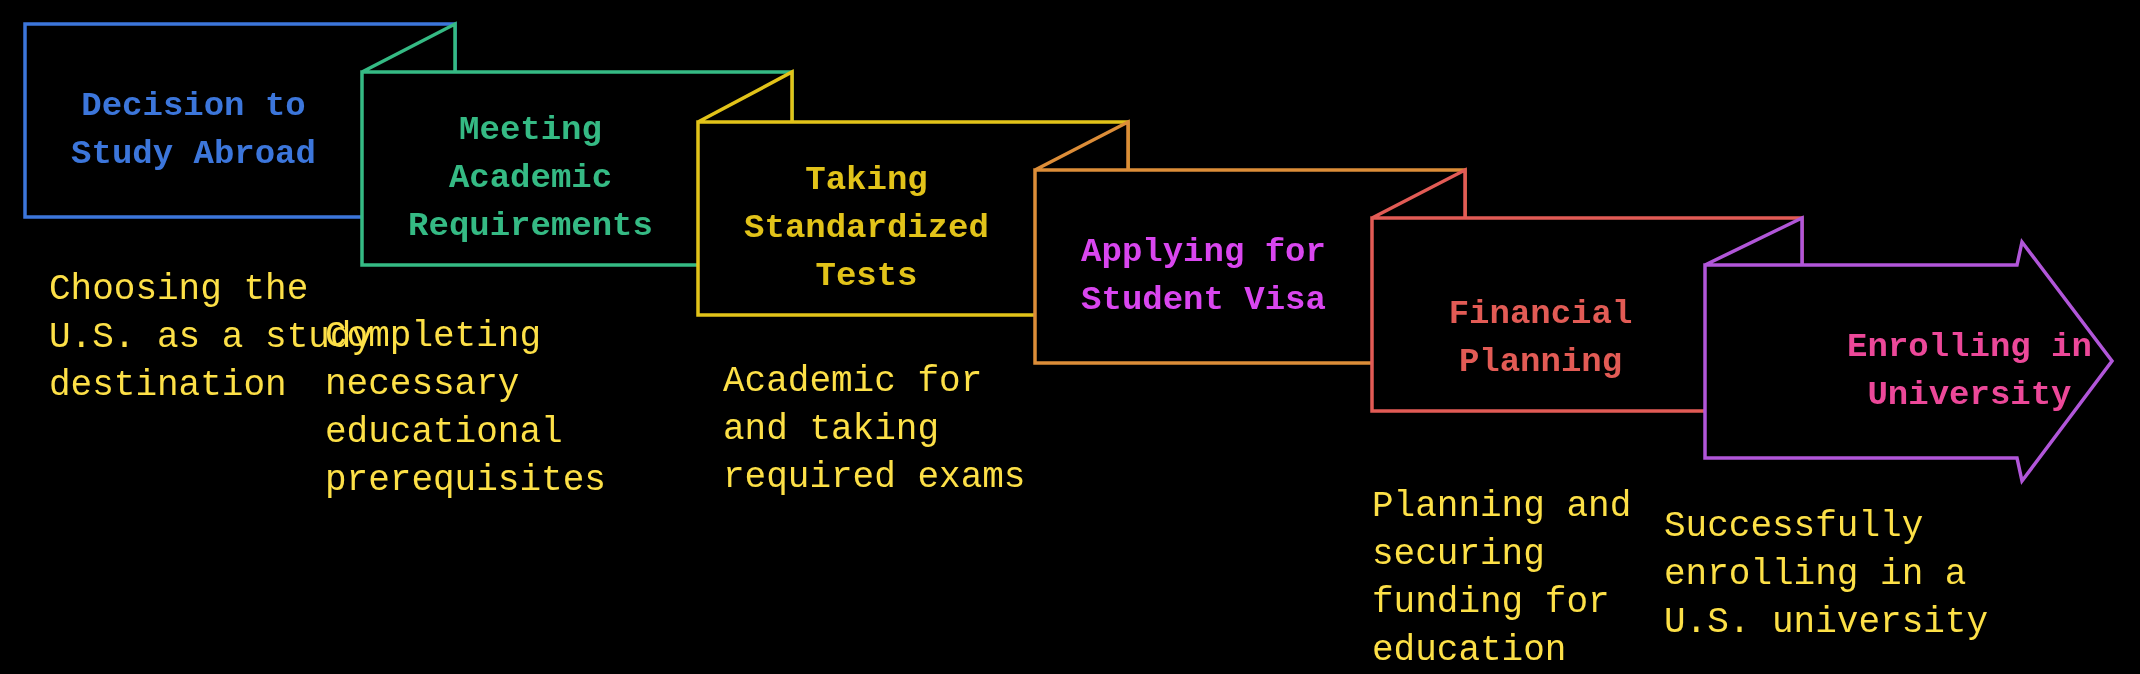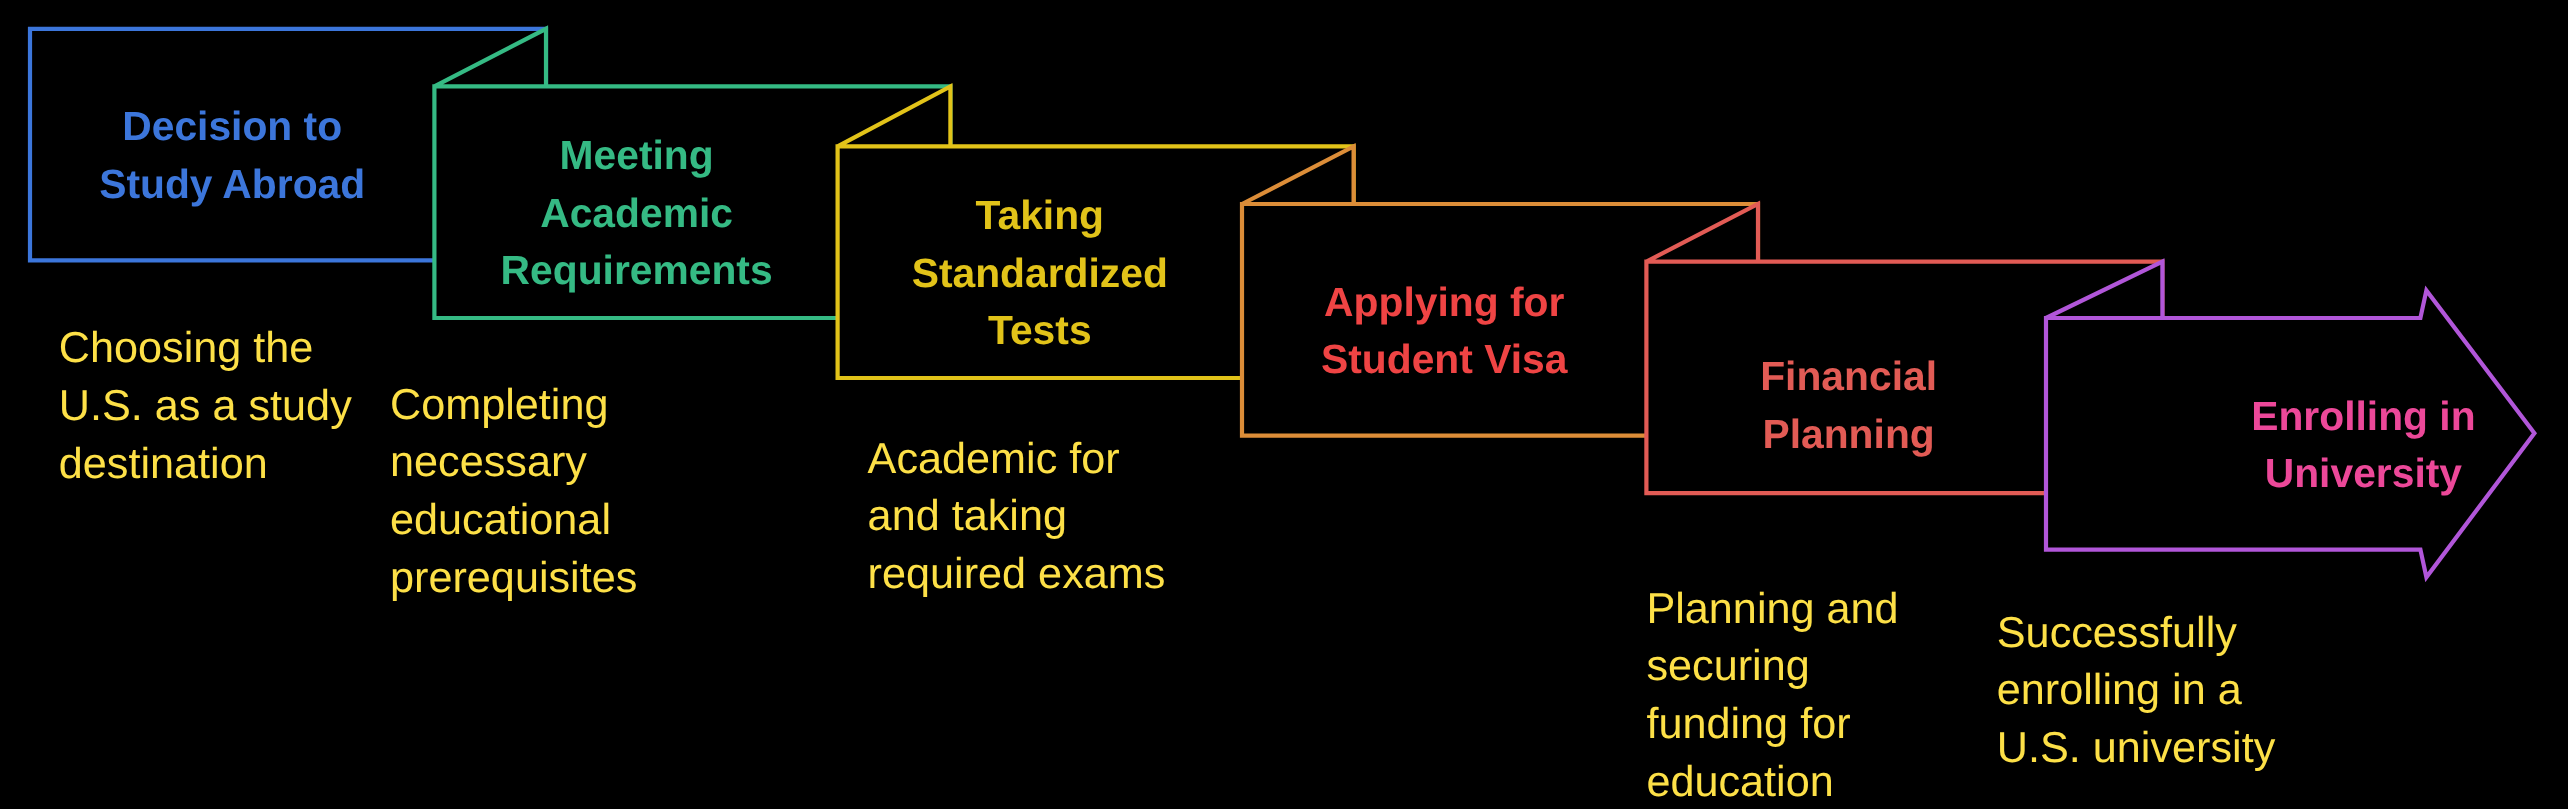"Decision to" .stage { font-family: Liberation Sans, sans-serif -> Liberation Mono, monospace }
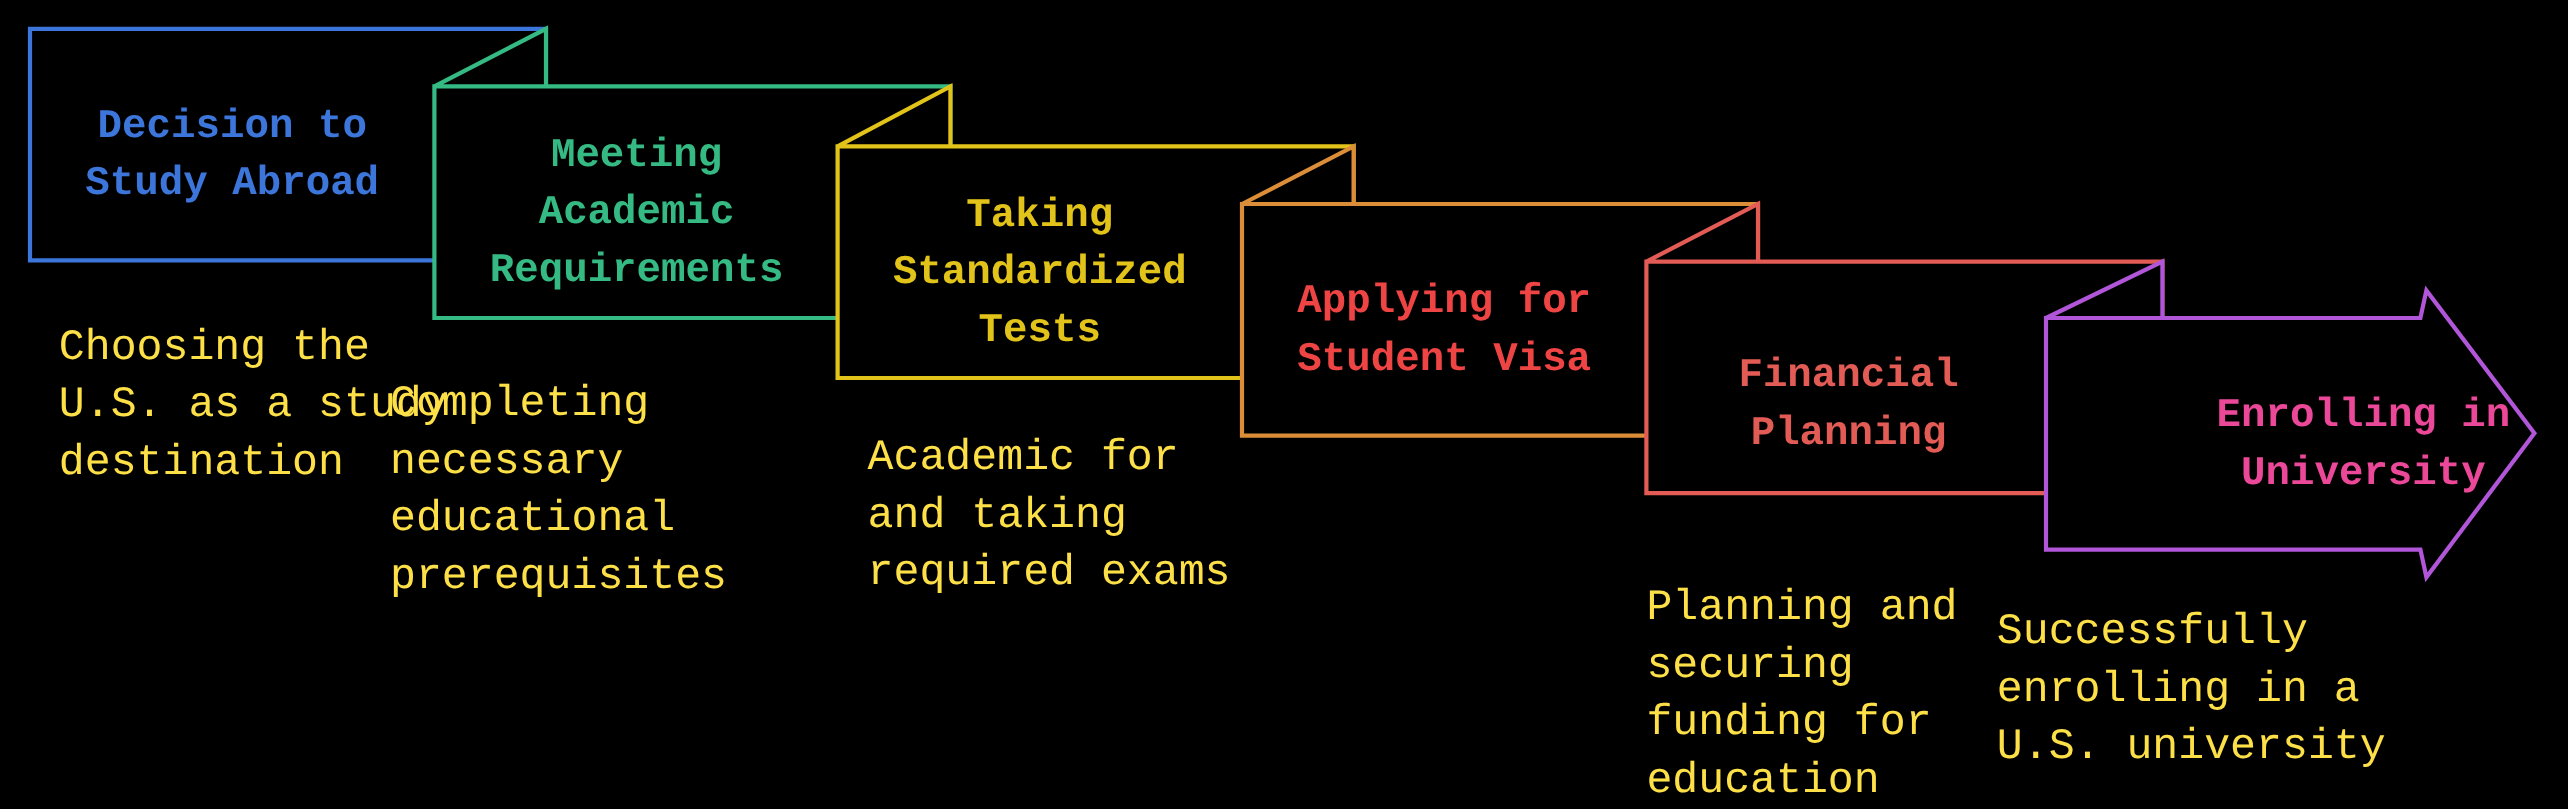"Applying for" .title.s3 { color: #ef4444 -> #d946ef }
